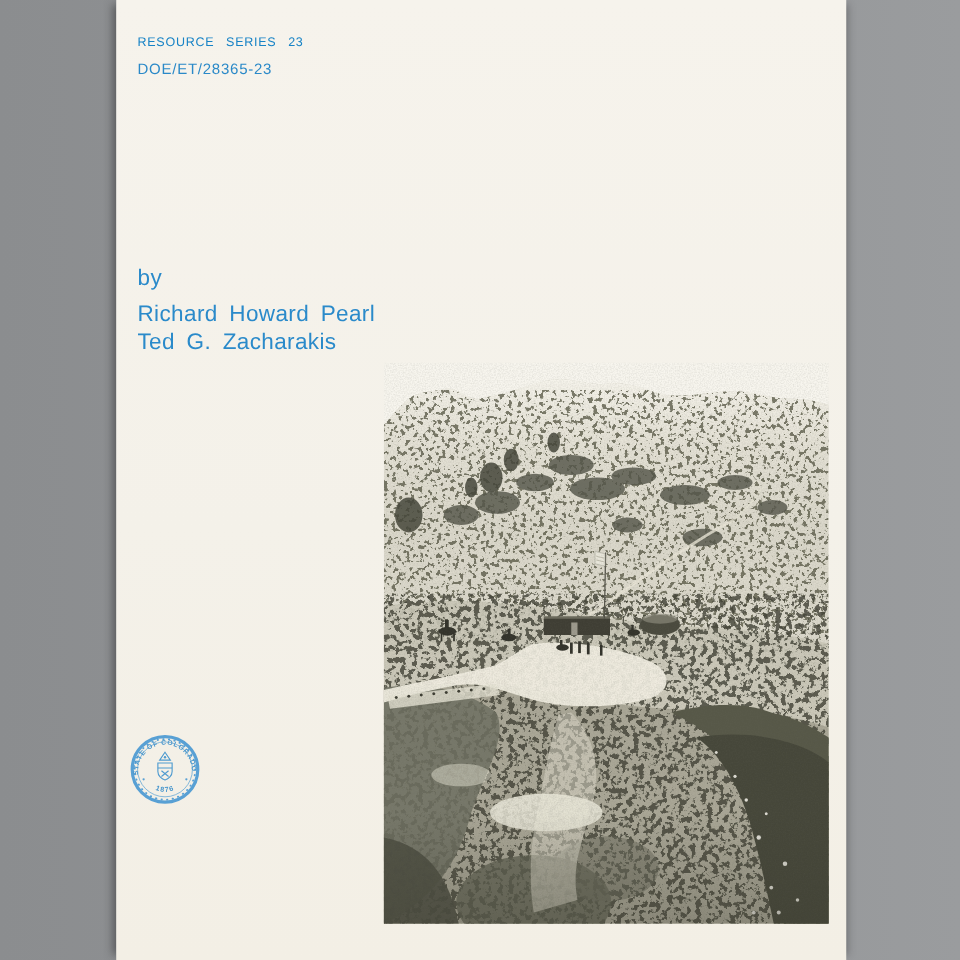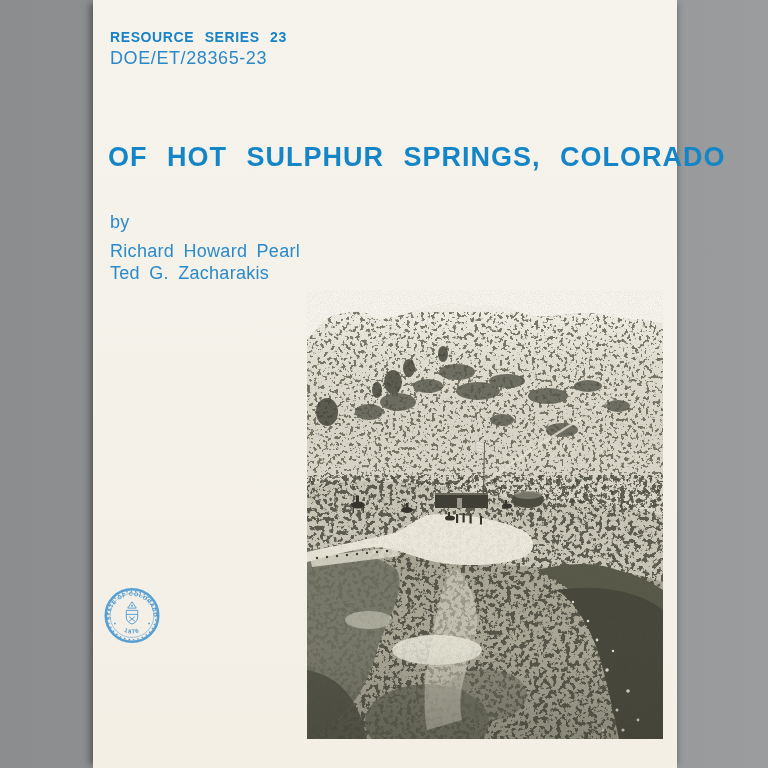"RESOURCE SERIES 23" .series { font-size: 14px -> 10px; font-weight: bold -> normal }
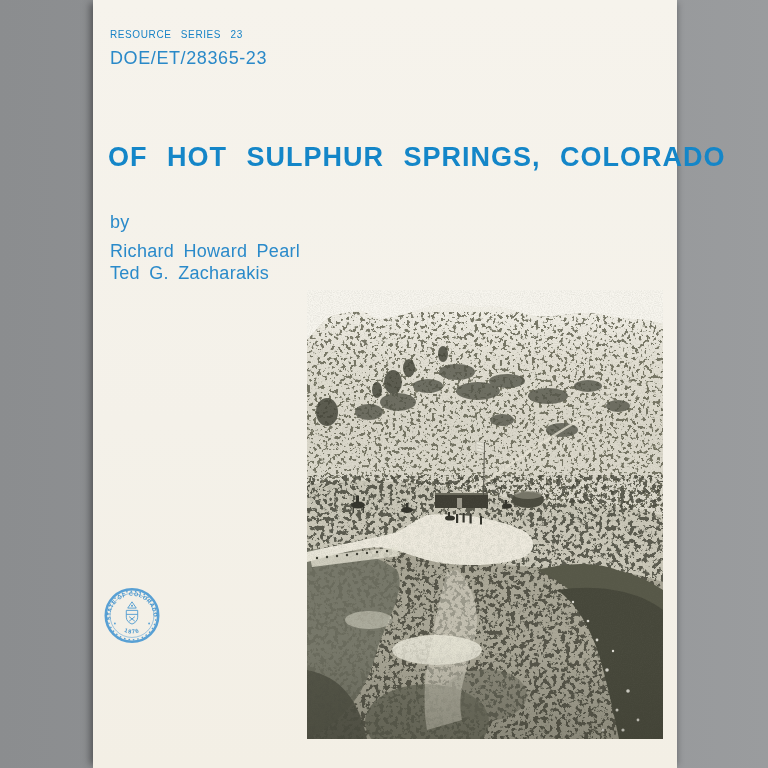"DOE/ET/28365-23" .docnum { font-size: 18px -> 12px }
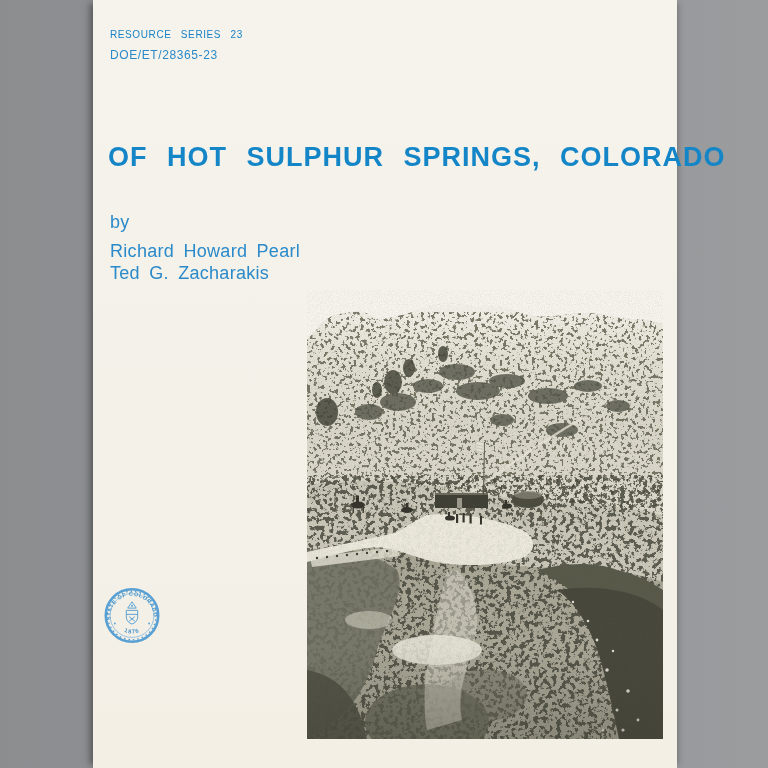"OF HOT SULPHUR SPRINGS, COLORADO" div.title-line { html: <div>OF HOT SULPHUR SPRINGS, COLORADO</div> -> none }
